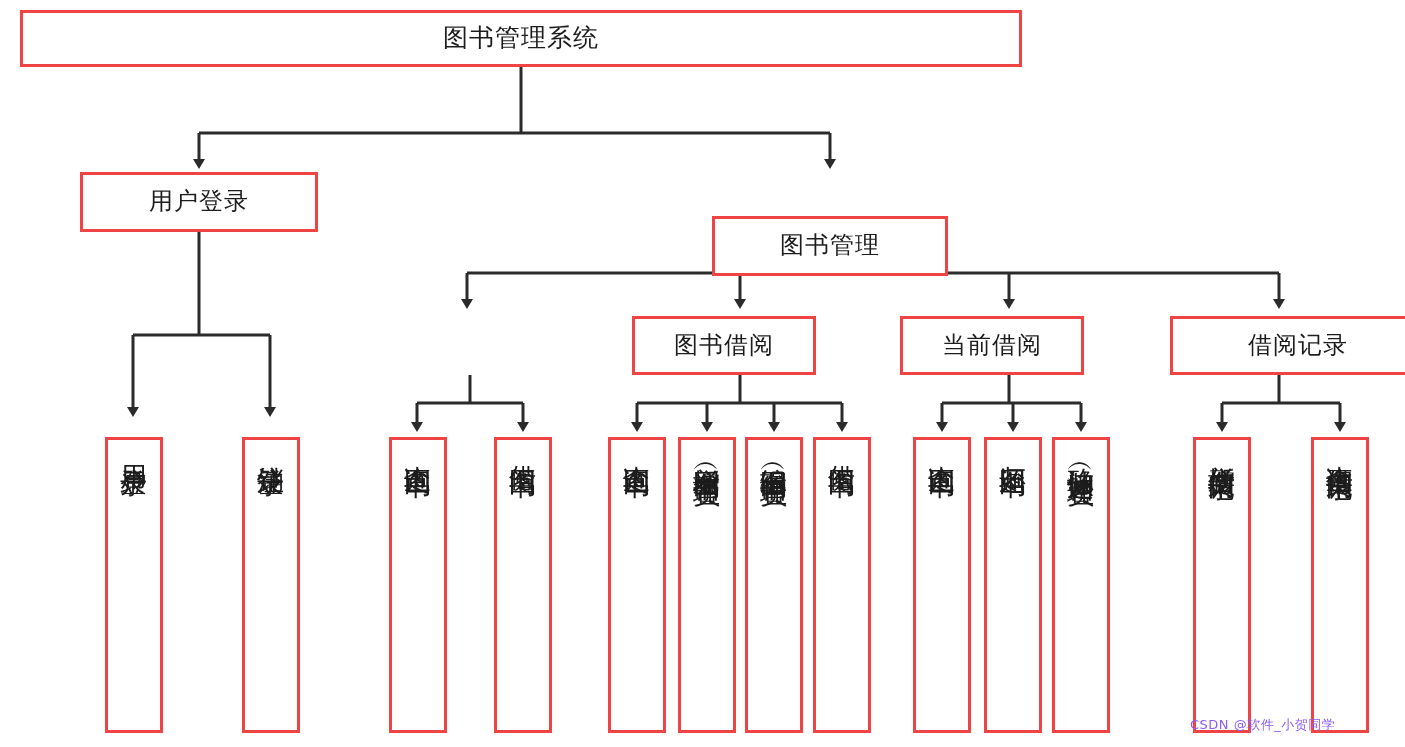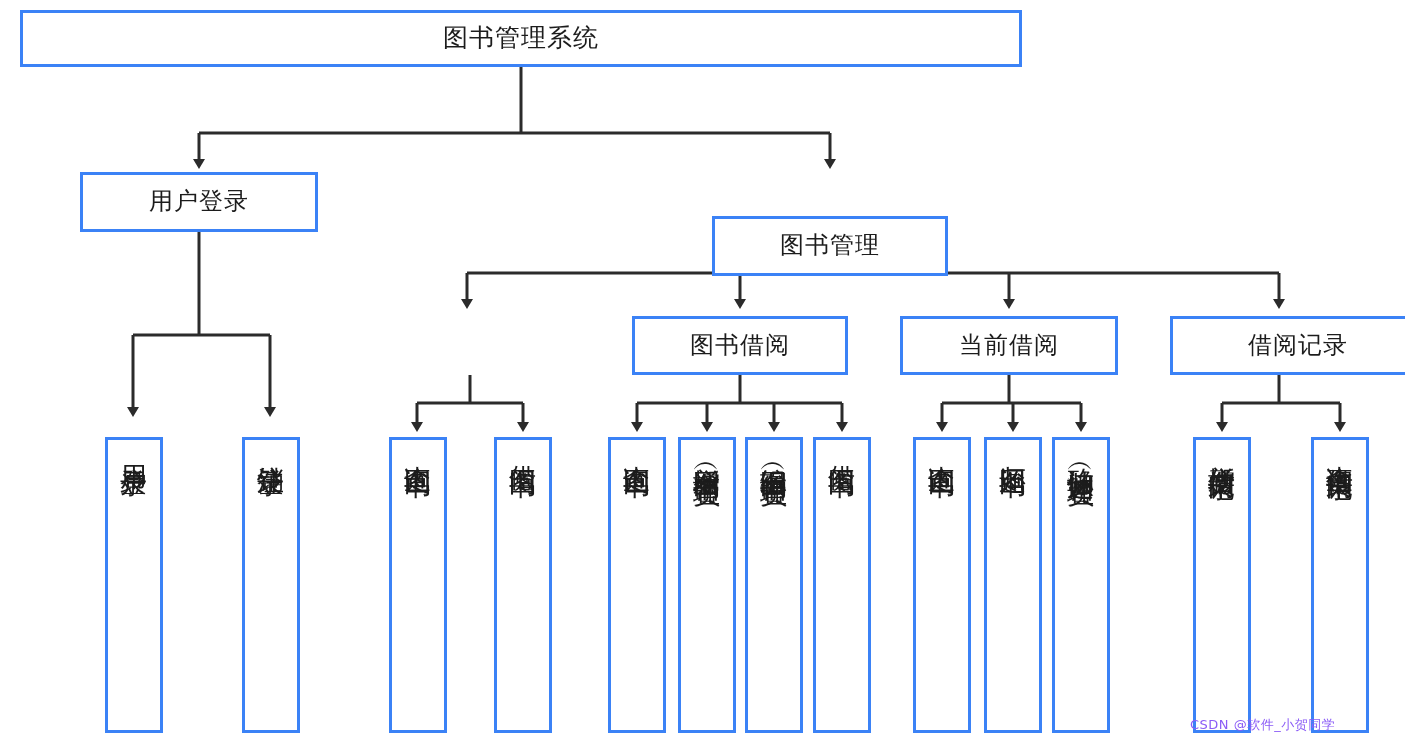"图书管理系统" .node { border: 3px solid #3b82f6 -> 3px solid #ef4444 }
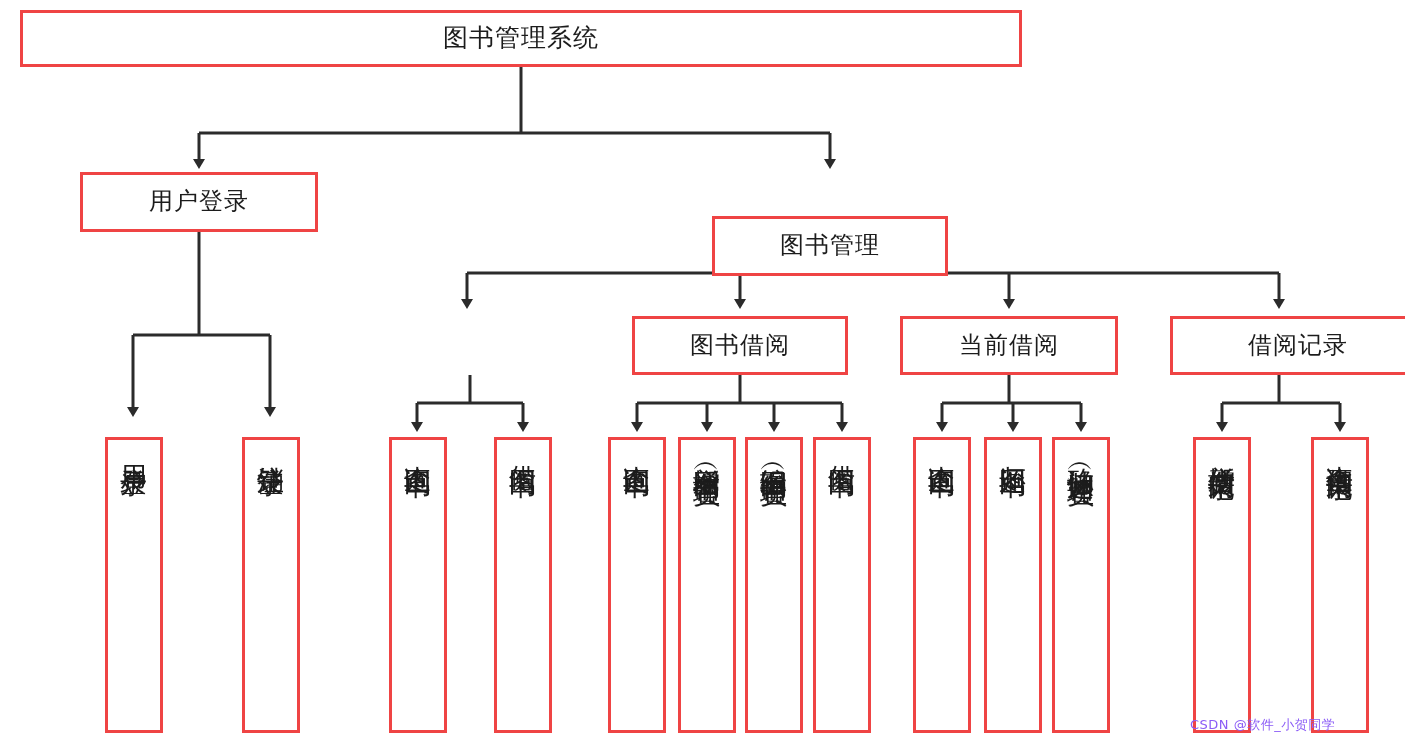"图书借阅" div.node { width: 216px -> 184px }
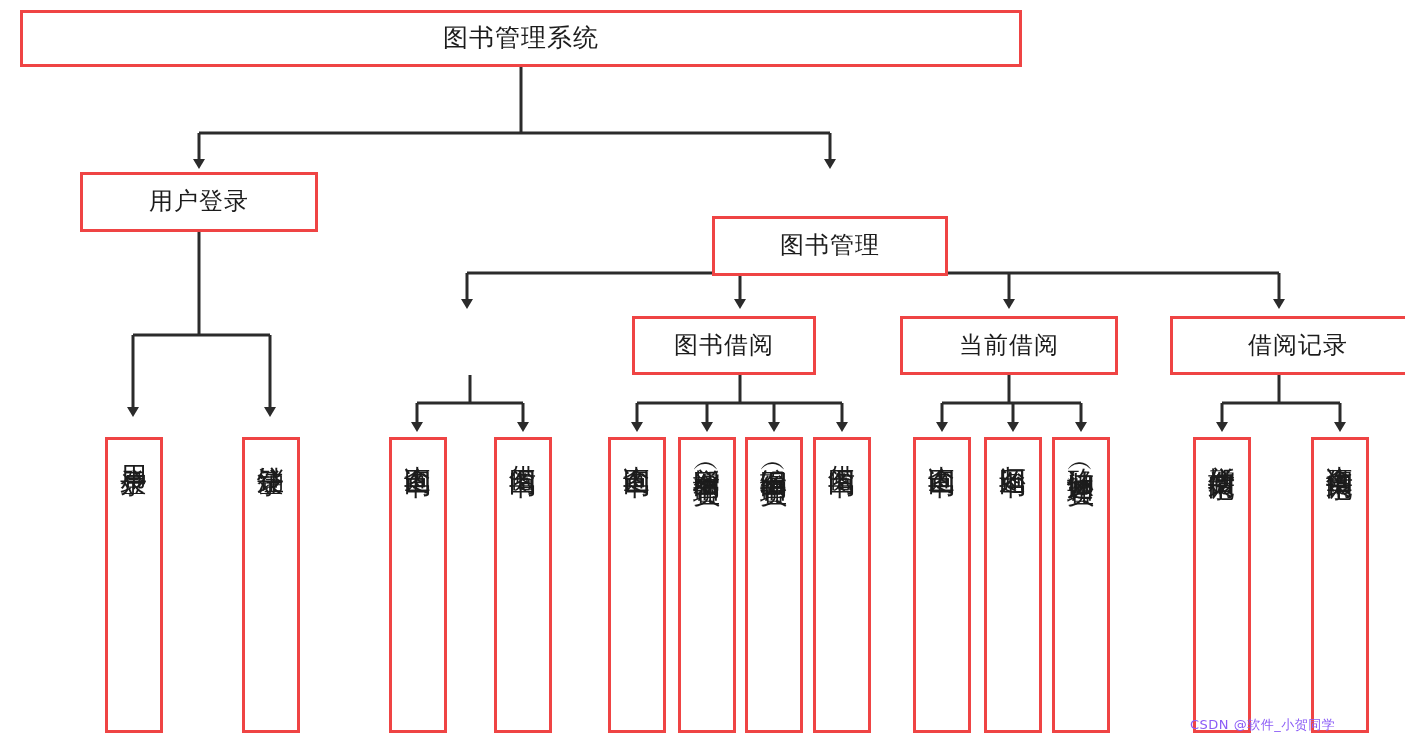"当前借阅" div.node { width: 218px -> 184px }
